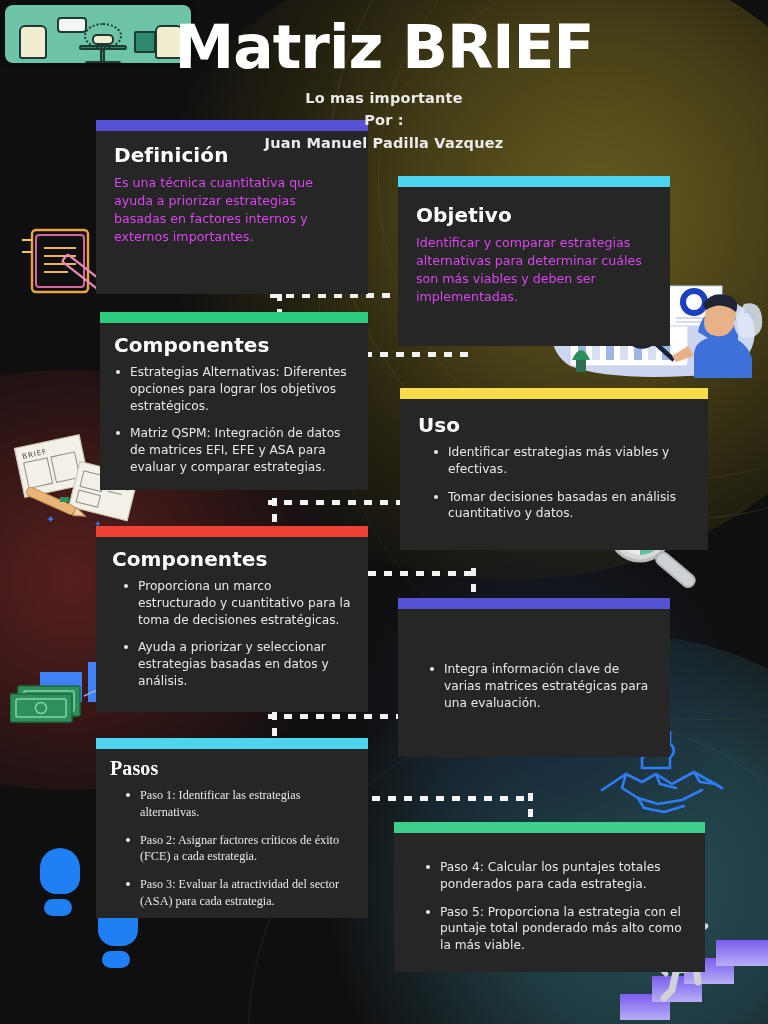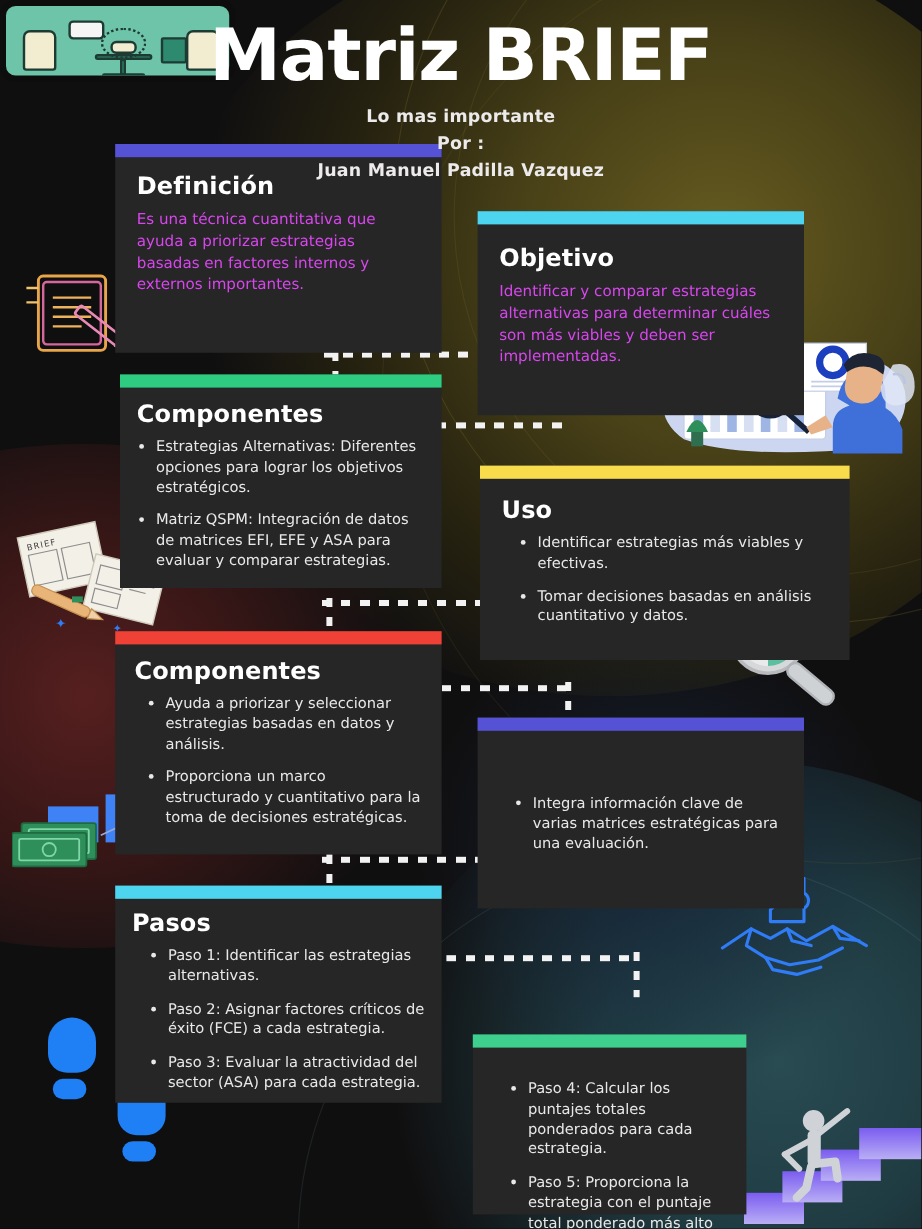"Ayuda a priorizar y seleccionar" li { order: before "Proporciona un marco estructurado y" -> after "Proporciona un marco estructurado y" }
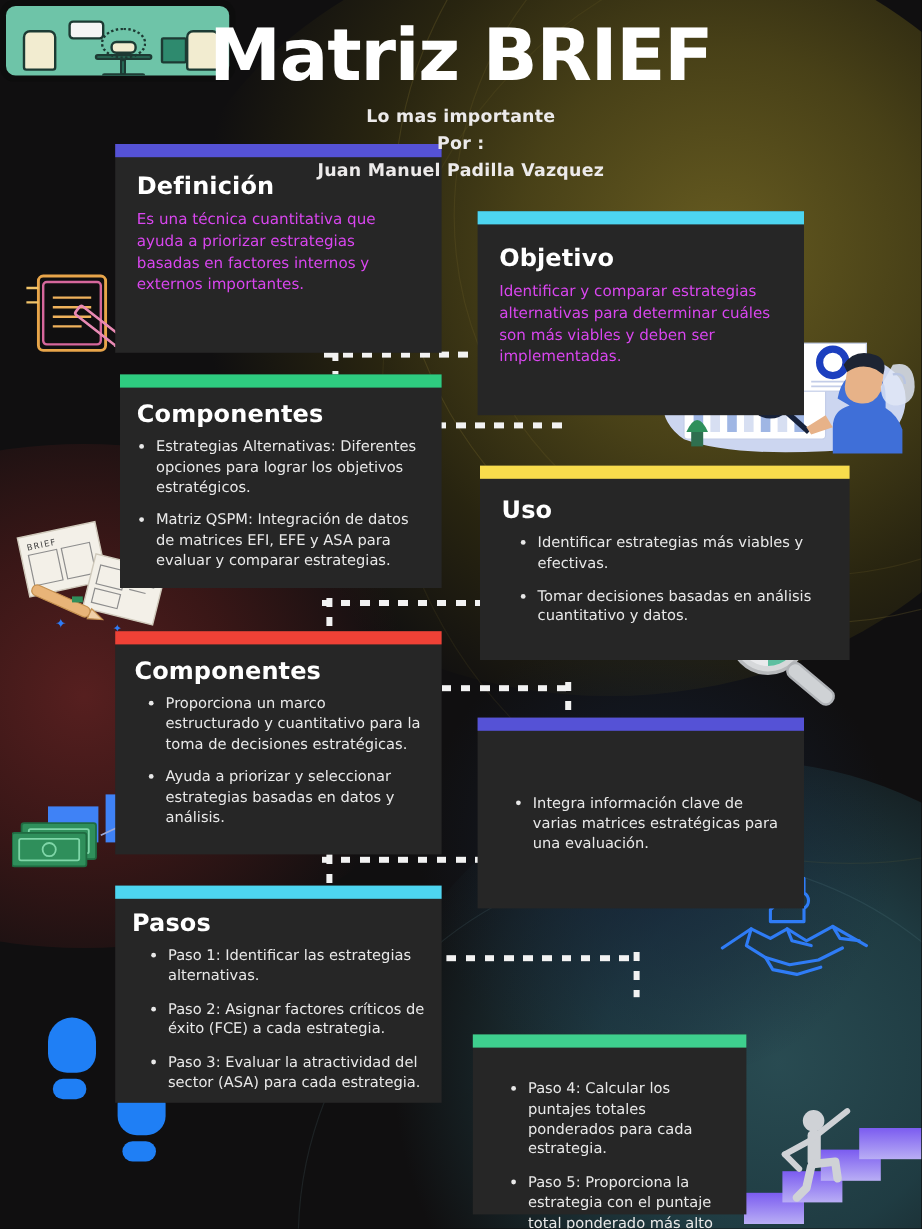"Pasos" div.body { font-family: none -> Liberation Serif, serif }
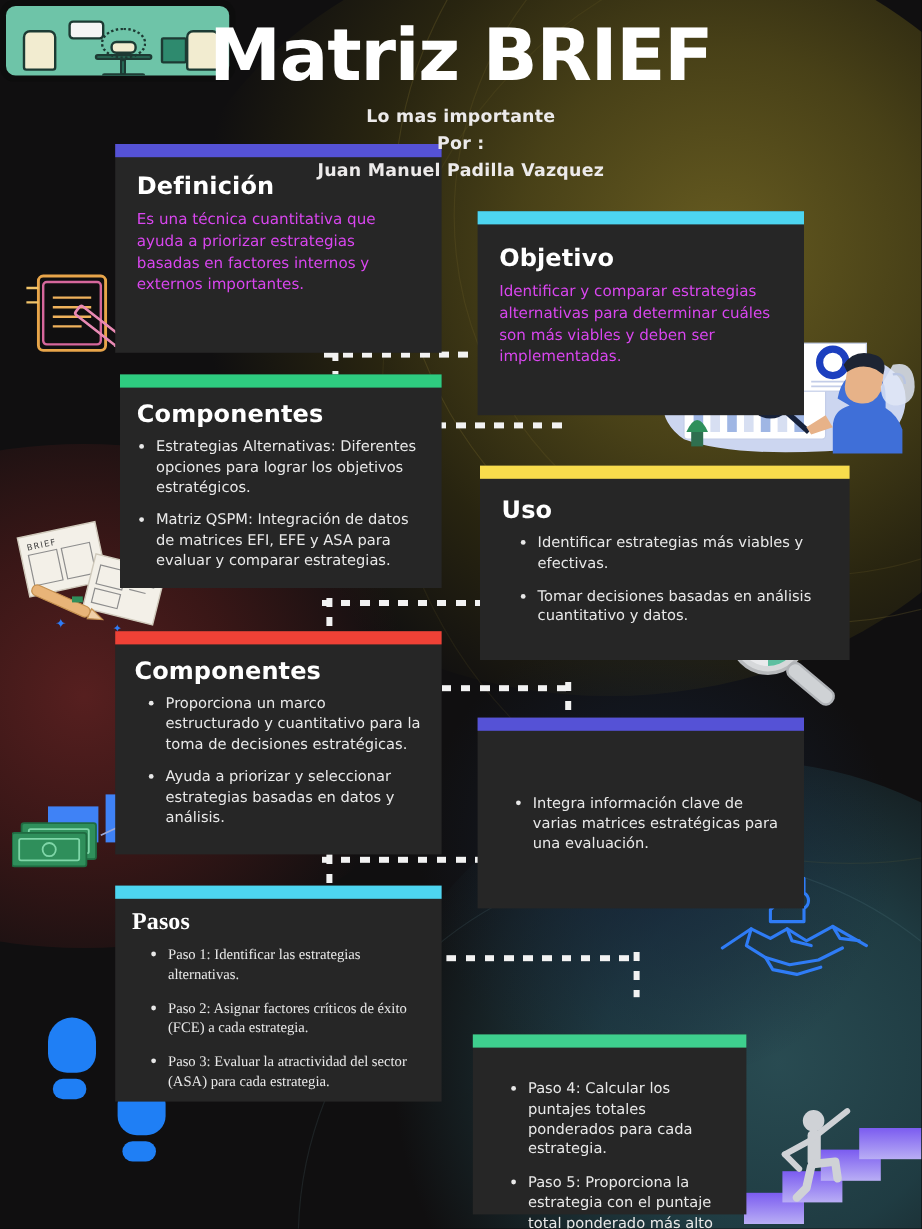"Paso 4: Calcular los puntajes" div.card { margin-top: 40px -> none; width: 228px -> 311px }
